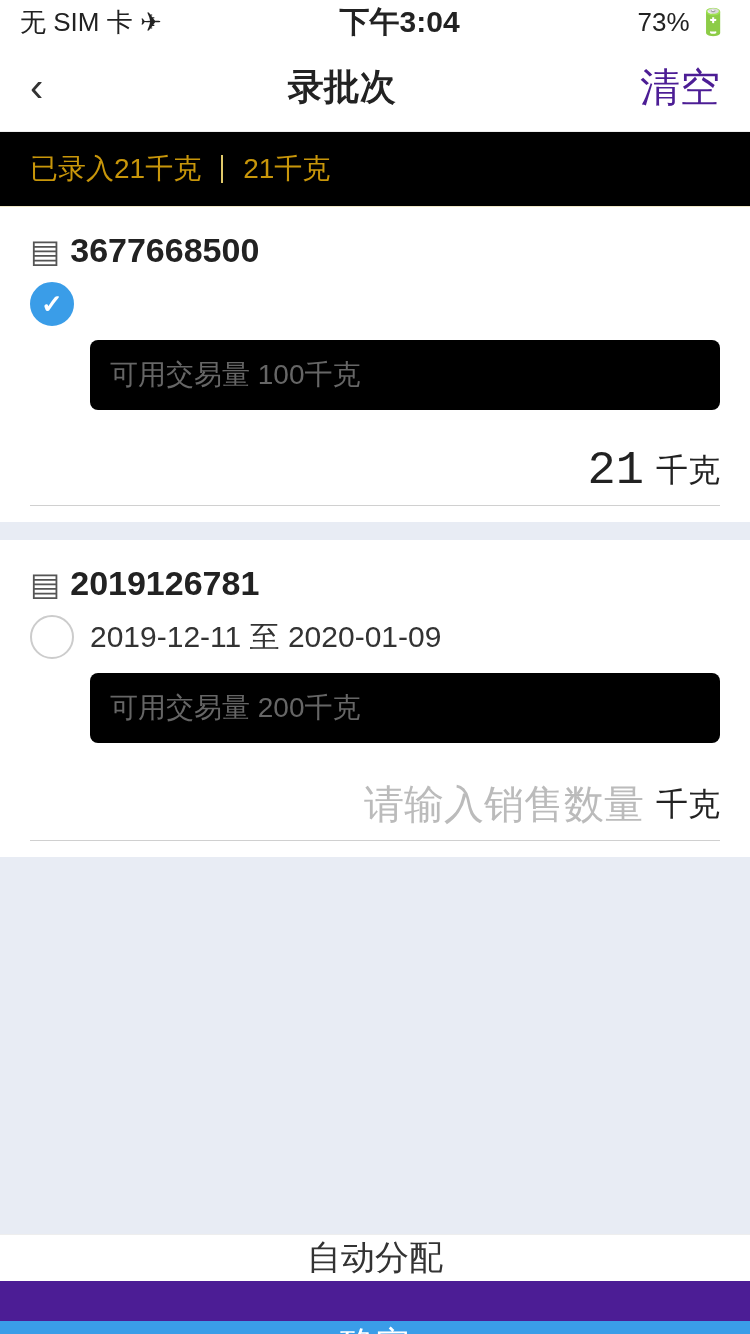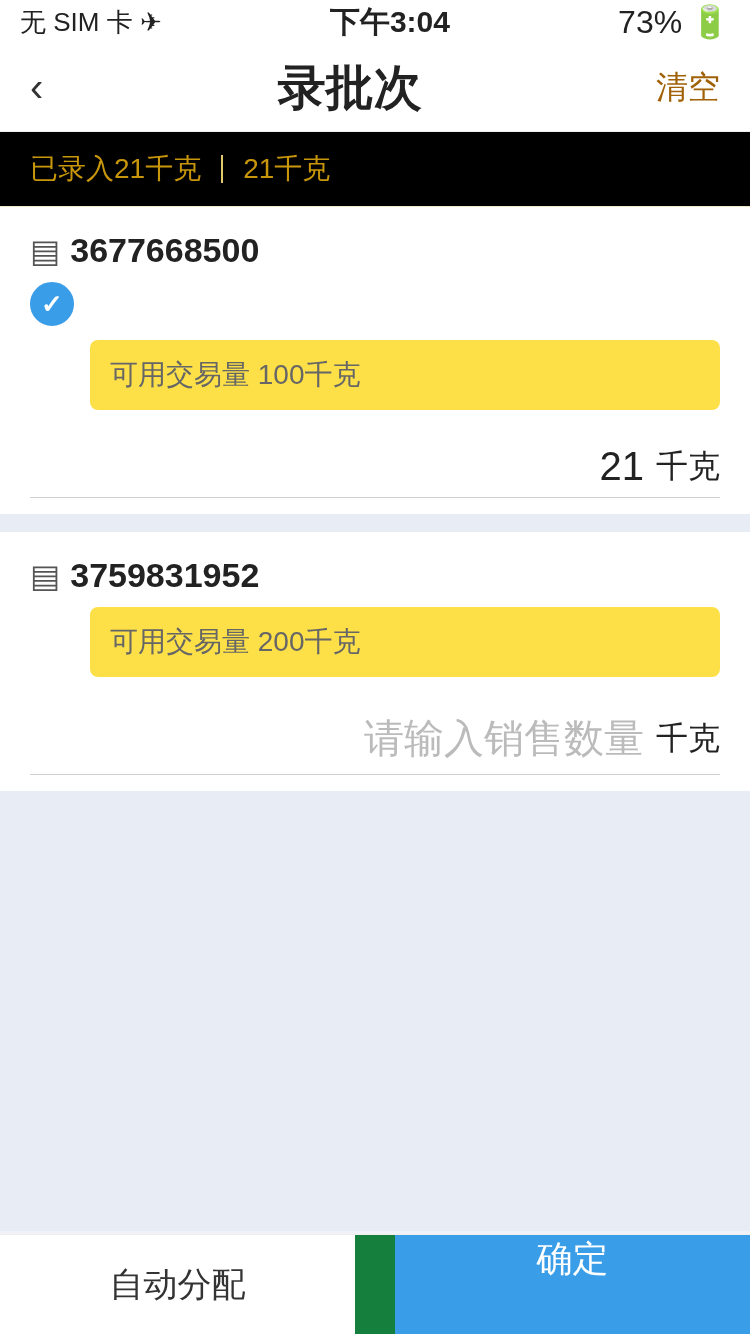"73%" .status-right { font-size: 32px -> 26px }
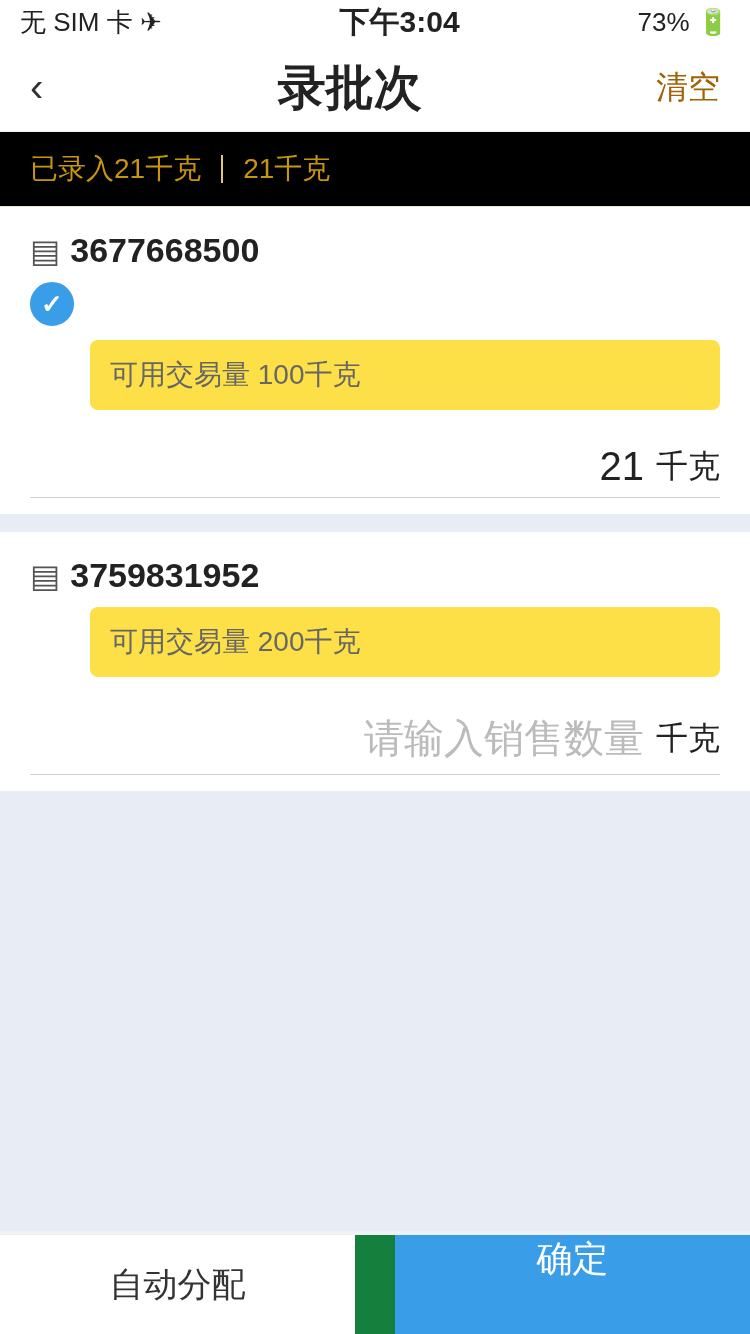"录批次" .nav-title { font-size: 48px -> 36px }
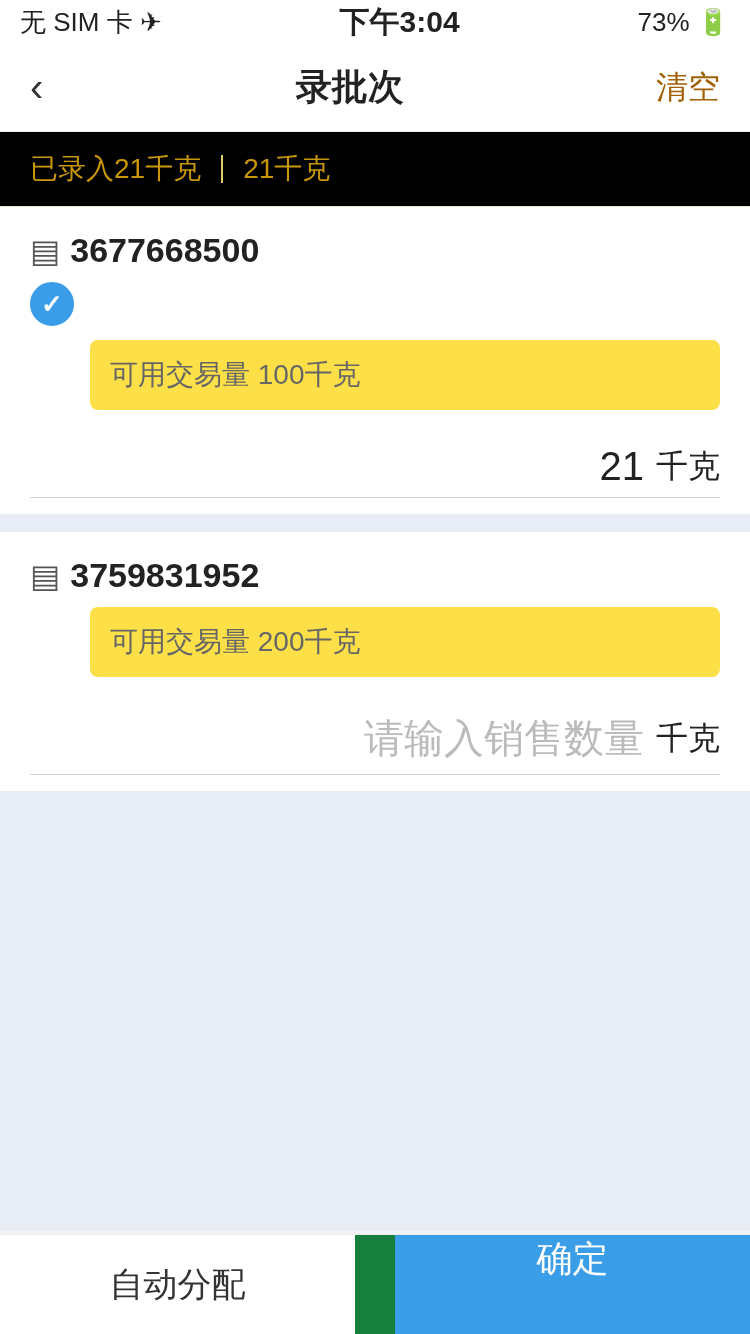"清空" .nav-action { color: #a16207 -> #4c1d95; font-size: 32px -> 40px }
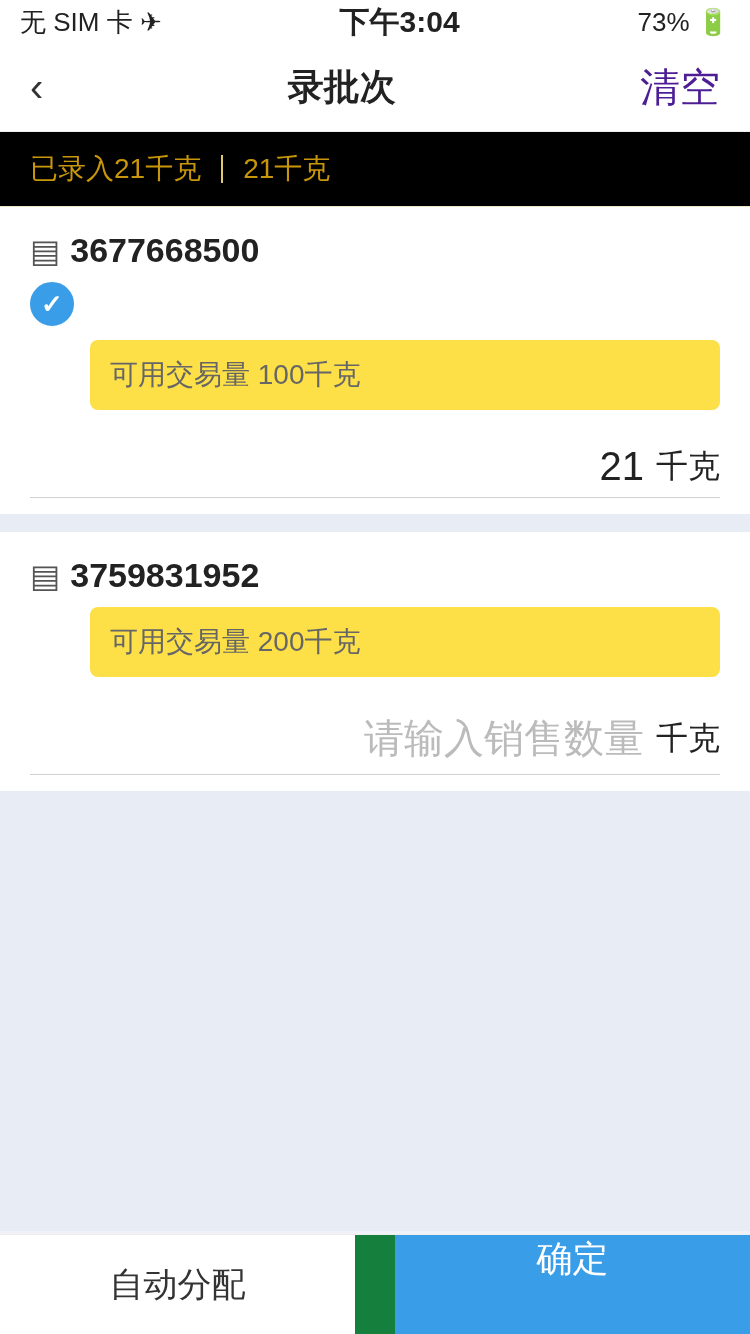"可用交易量 100千克" .availability-box { background: #fde047 -> #000000 }
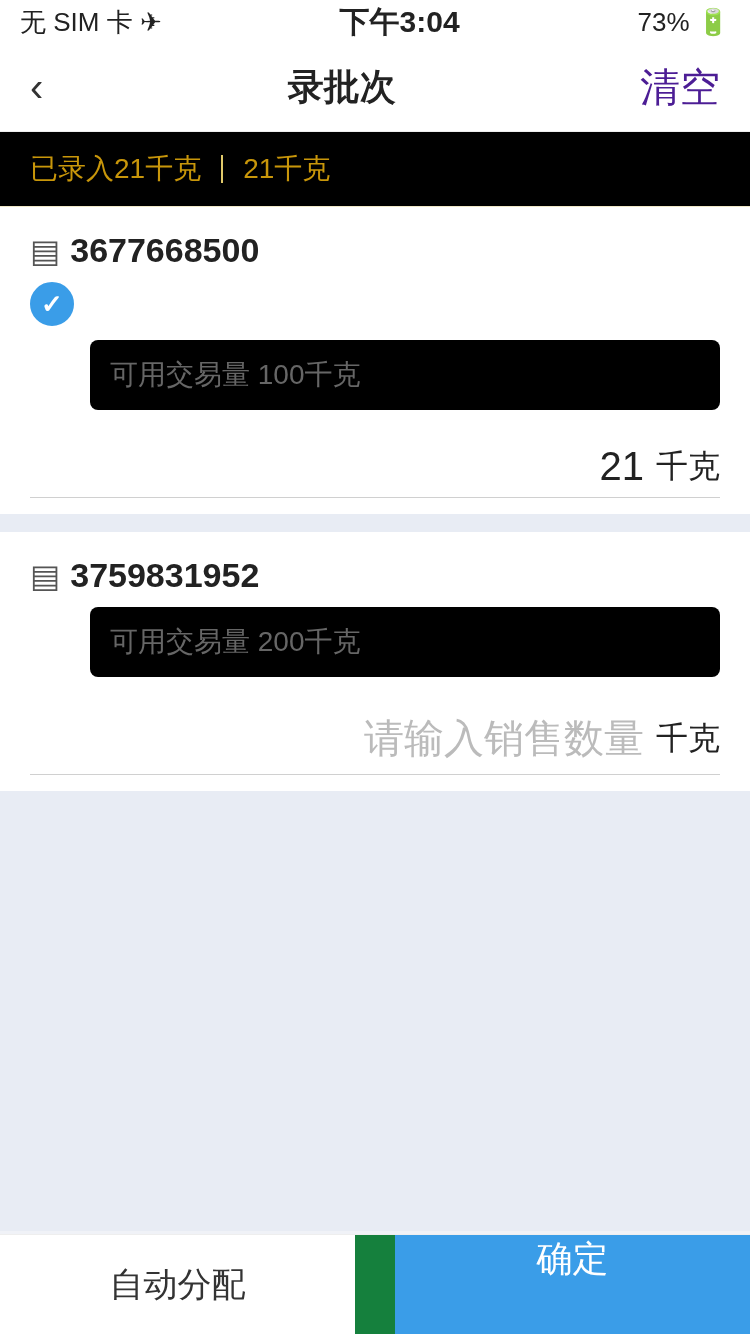"21" span { font-family: none -> Liberation Mono, monospace; font-size: 40px -> 47px }
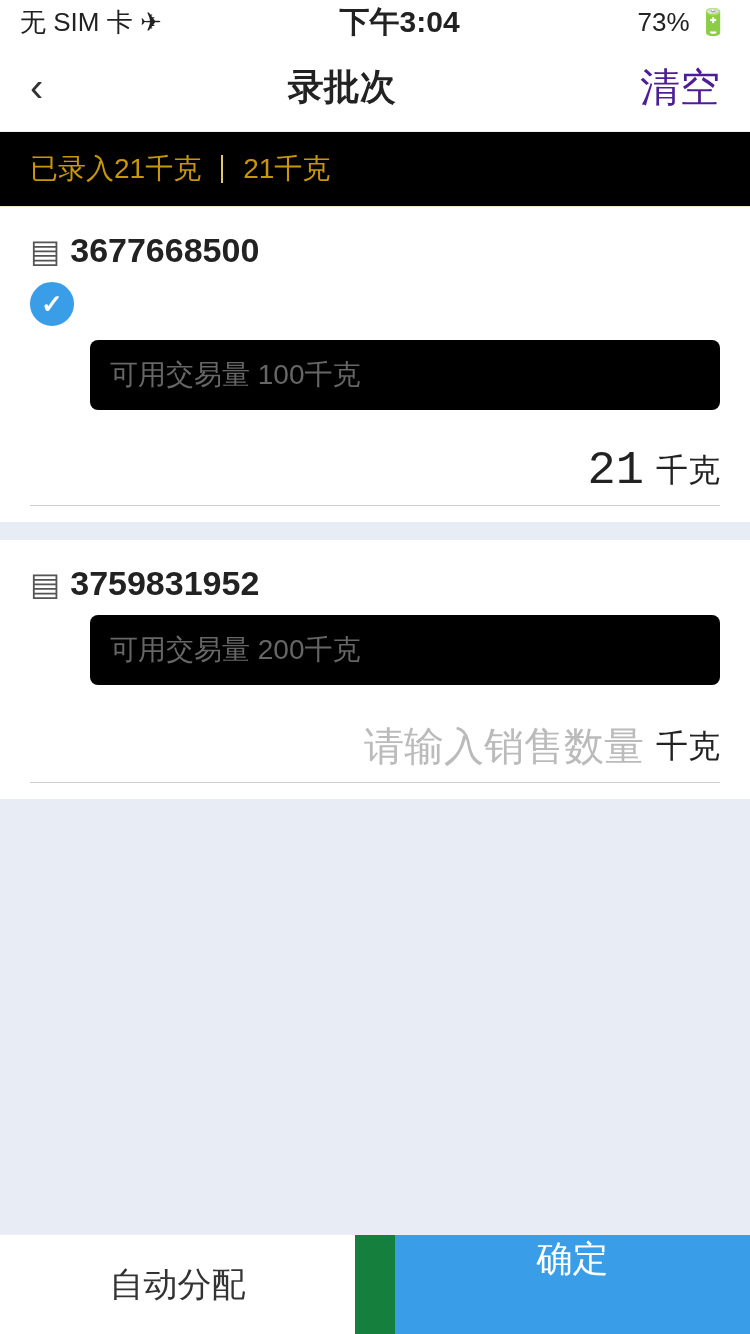"3759831952" span.card-id { text: 3759831952 -> 2019126781 }
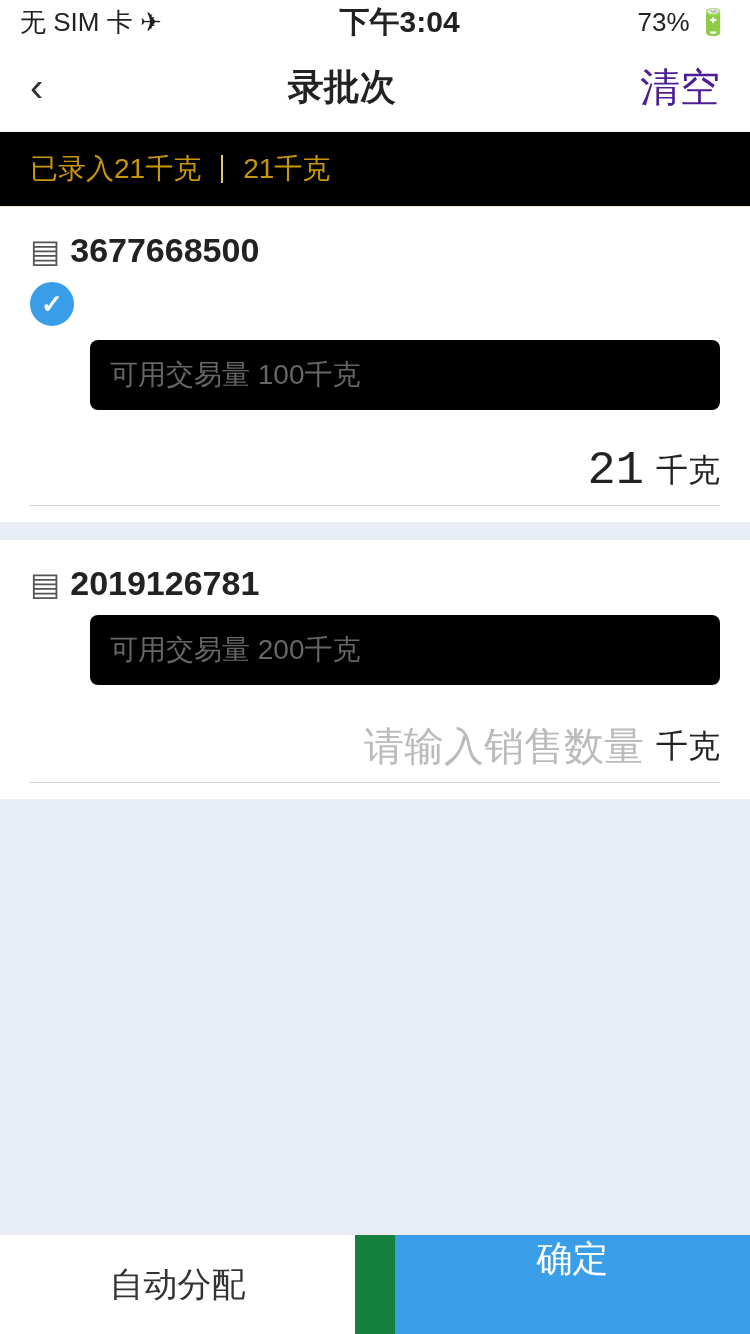"2019-12-11 至 2020-01-09" div.card-row { html: none -> <div> <div></div> <span>2019-12-11 至 2020-01-09</span> </div> }
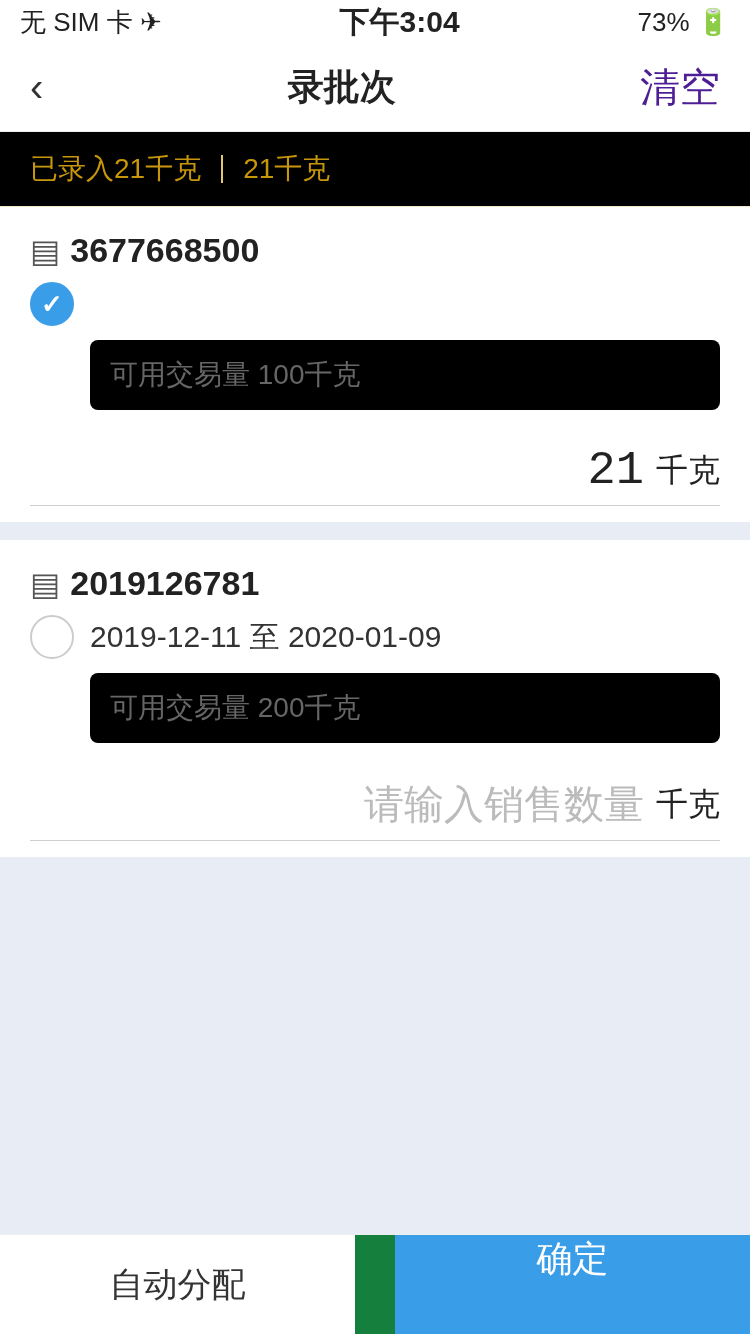"自动分配" .footer { background: #15803d -> #4c1d95; flex-direction: none -> column }
